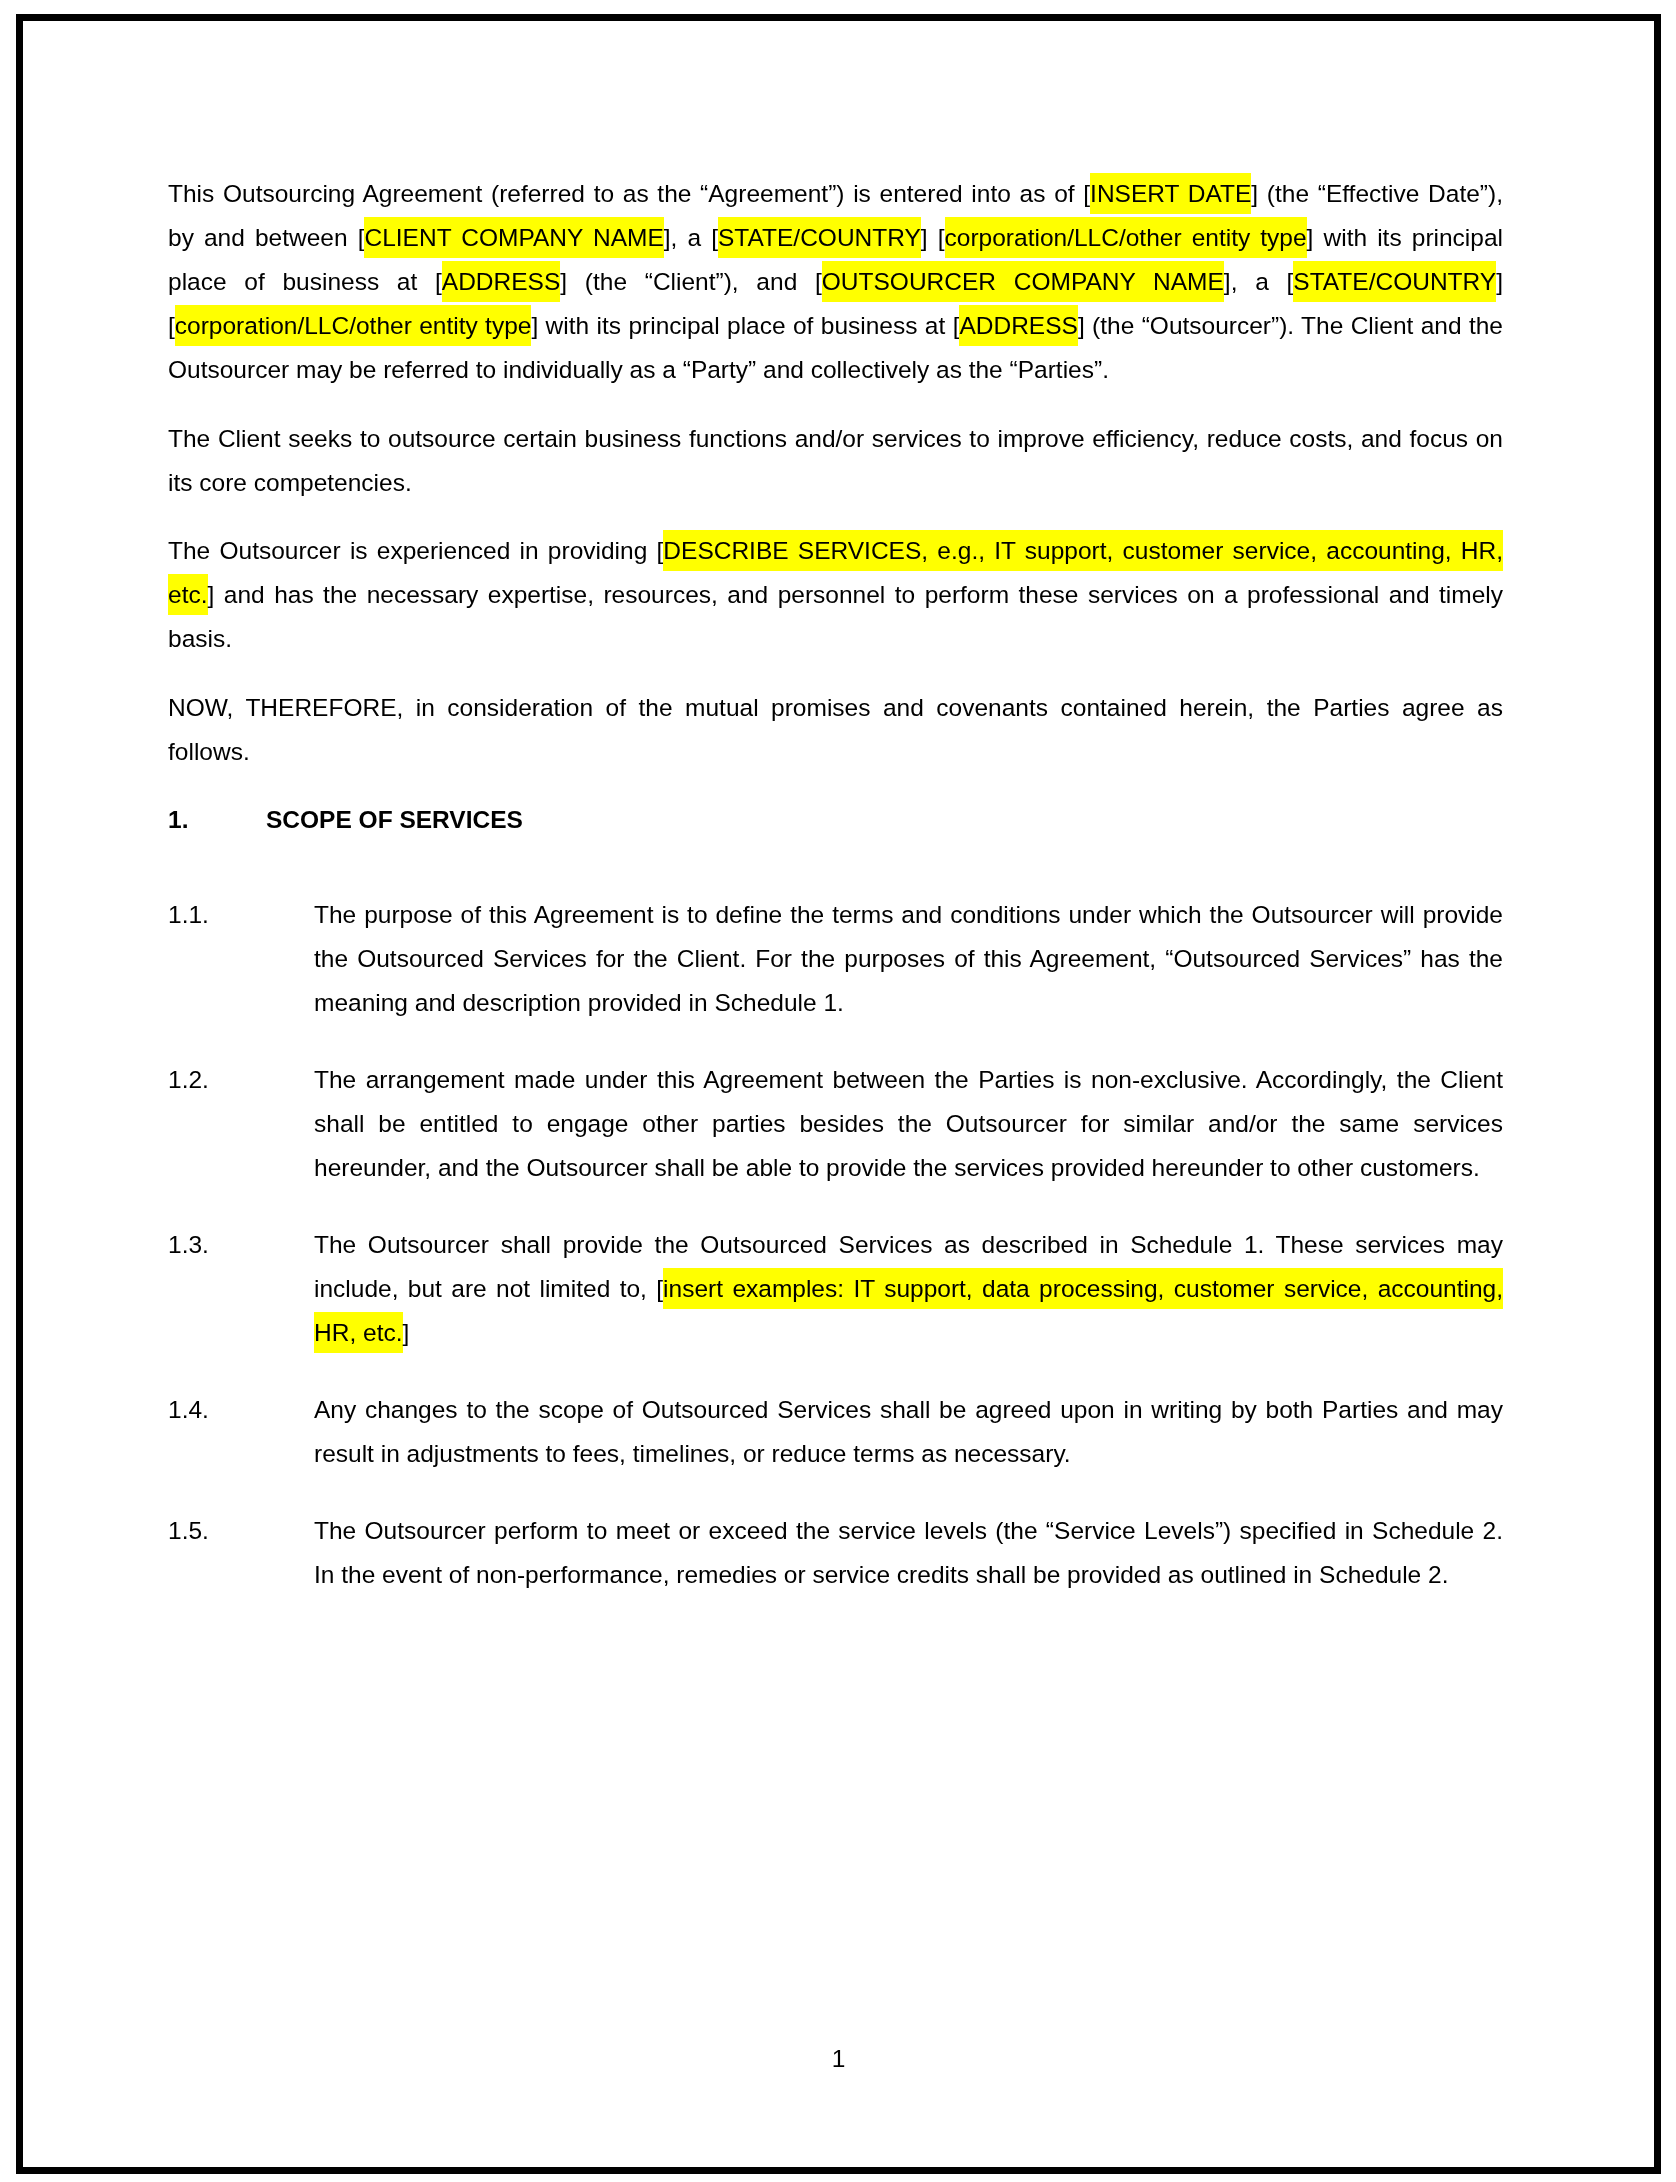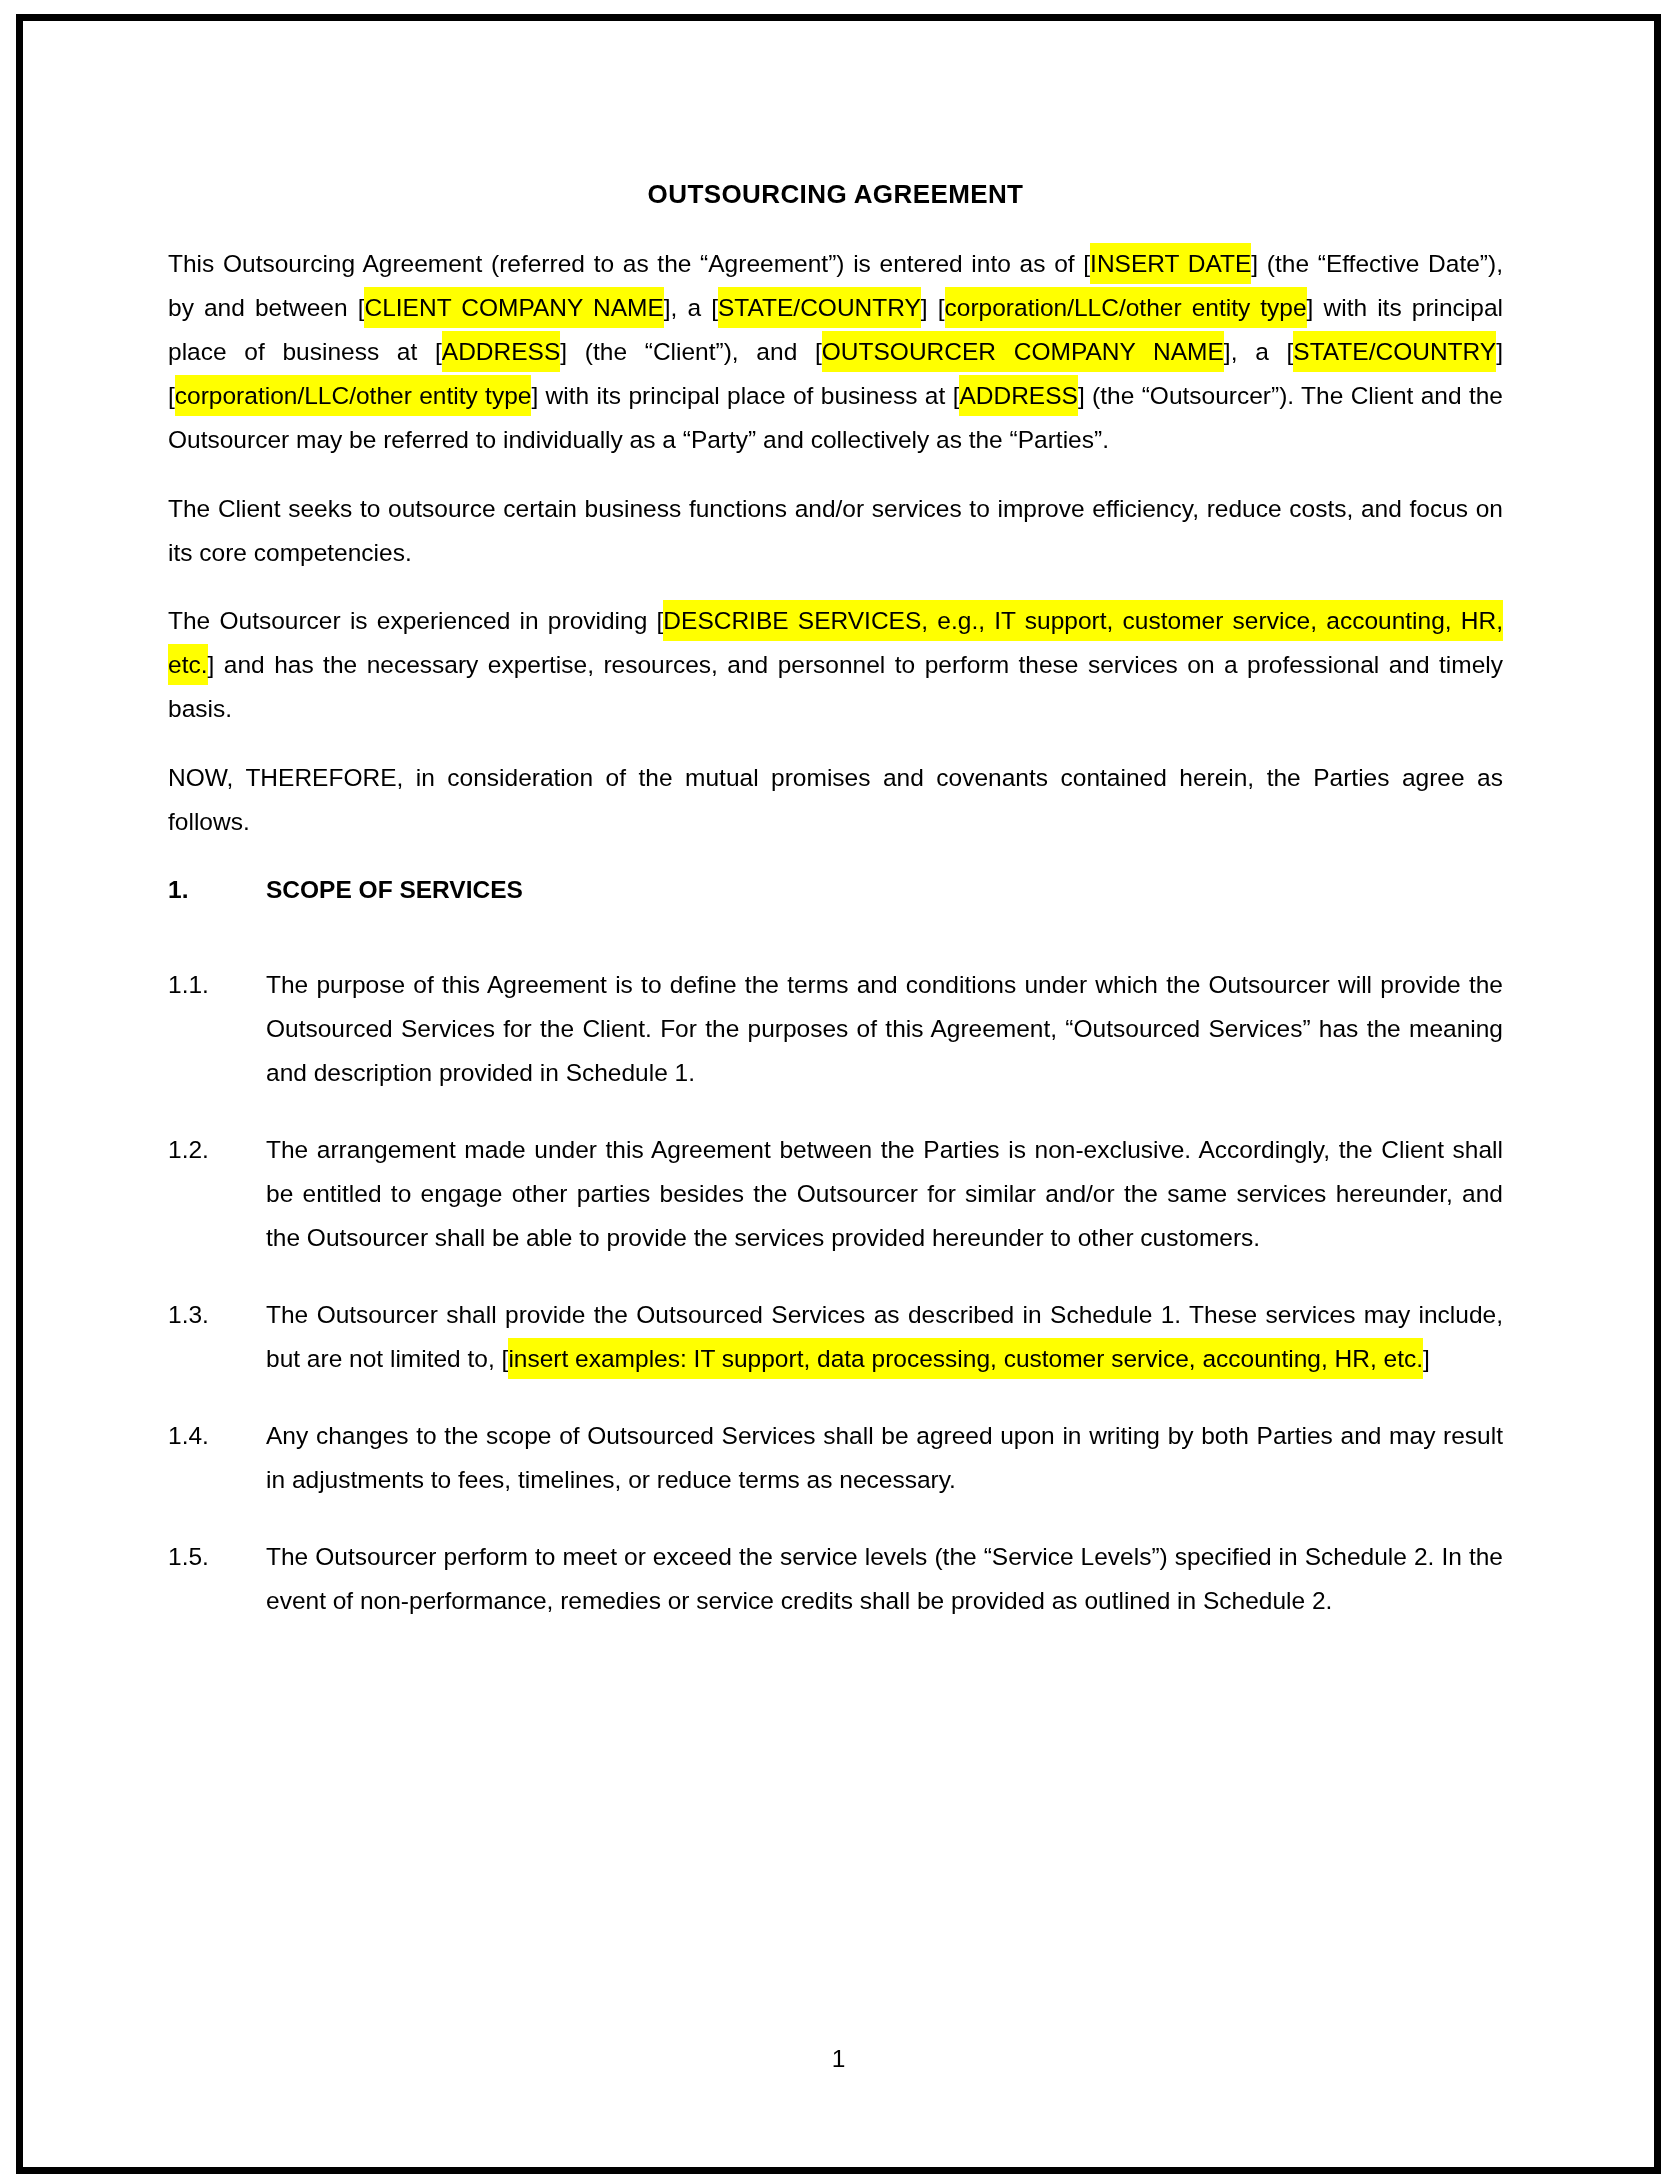"OUTSOURCING AGREEMENT" h1.title { html: <h1>OUTSOURCING AGREEMENT</h1> -> none }
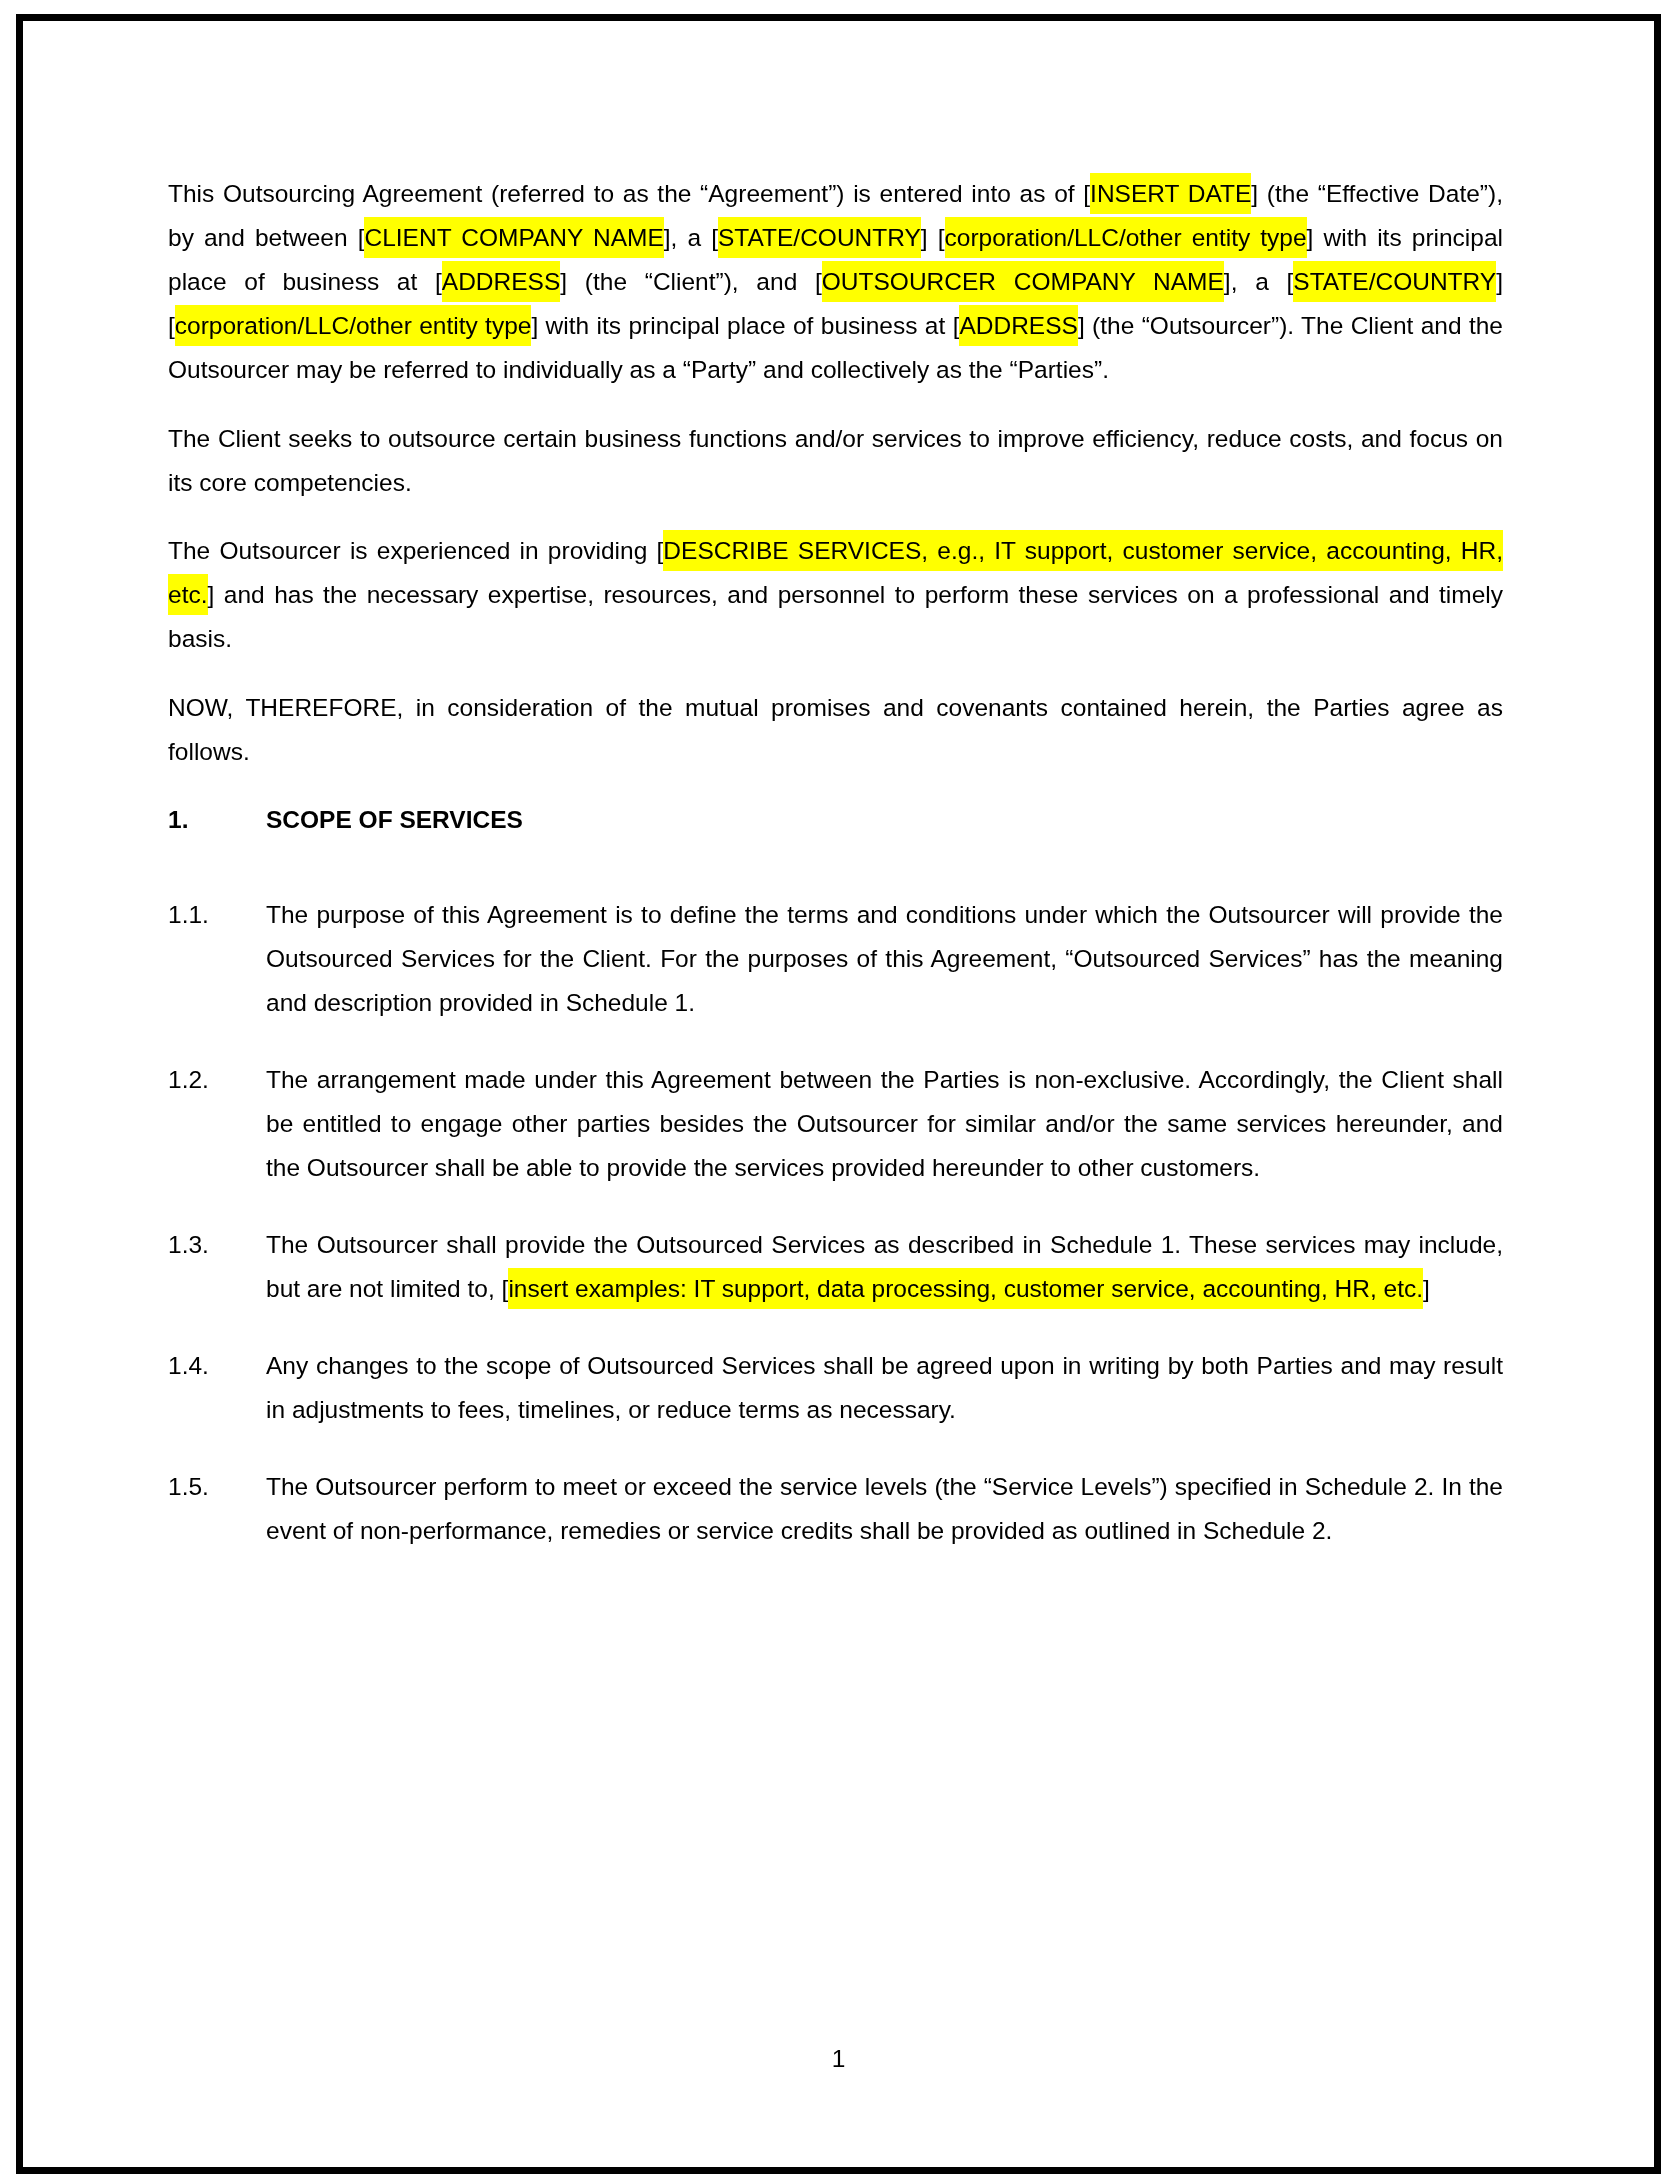"1.1." .clause { gap: none -> 48px }
